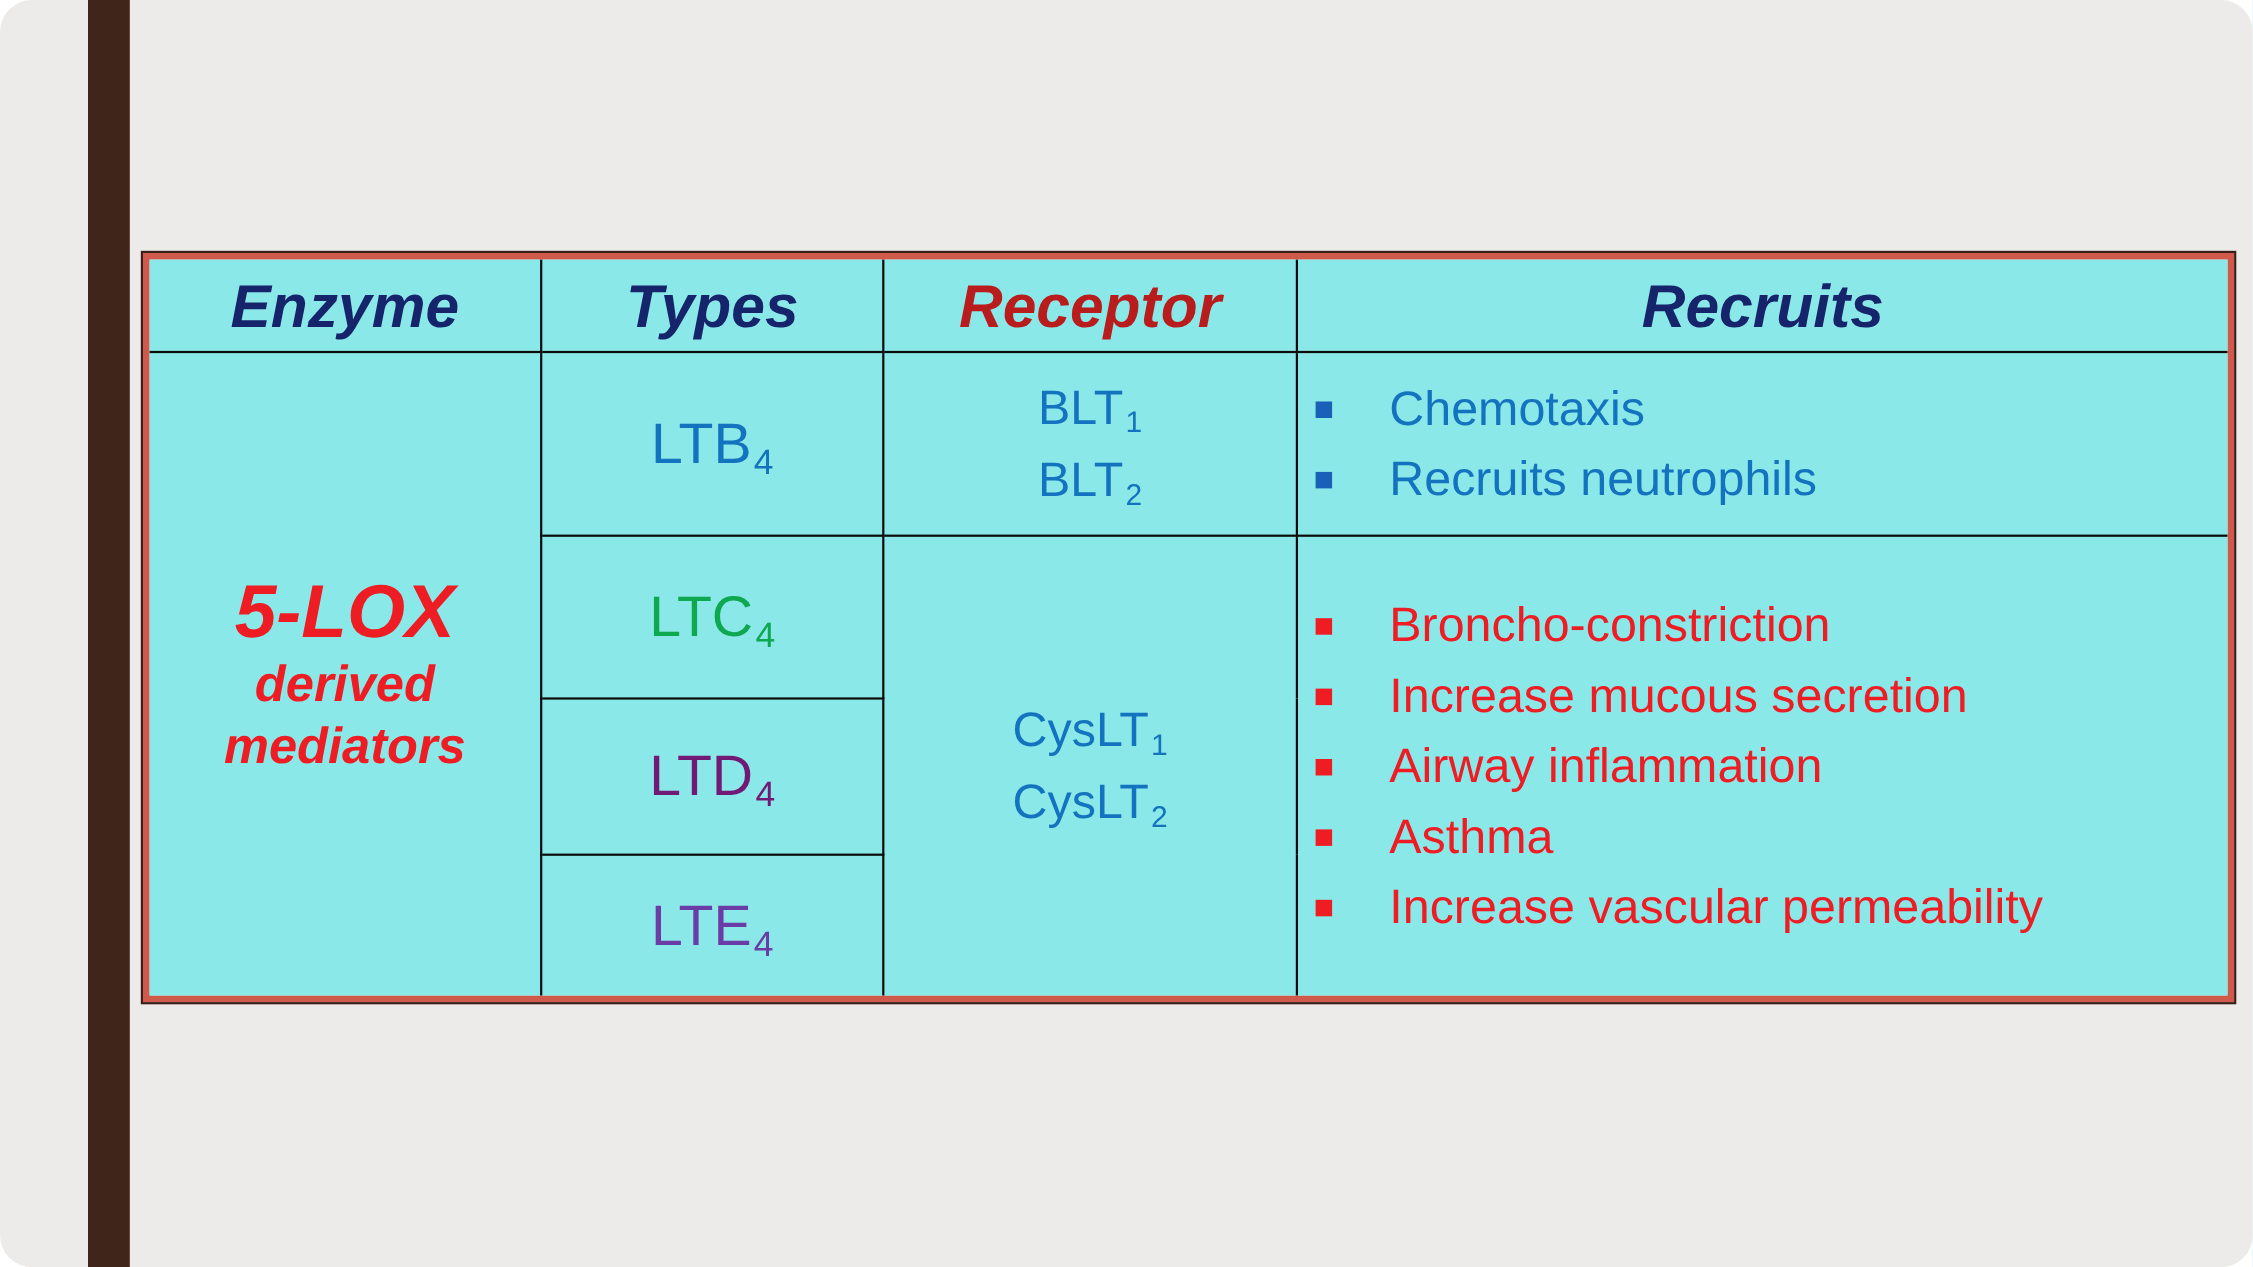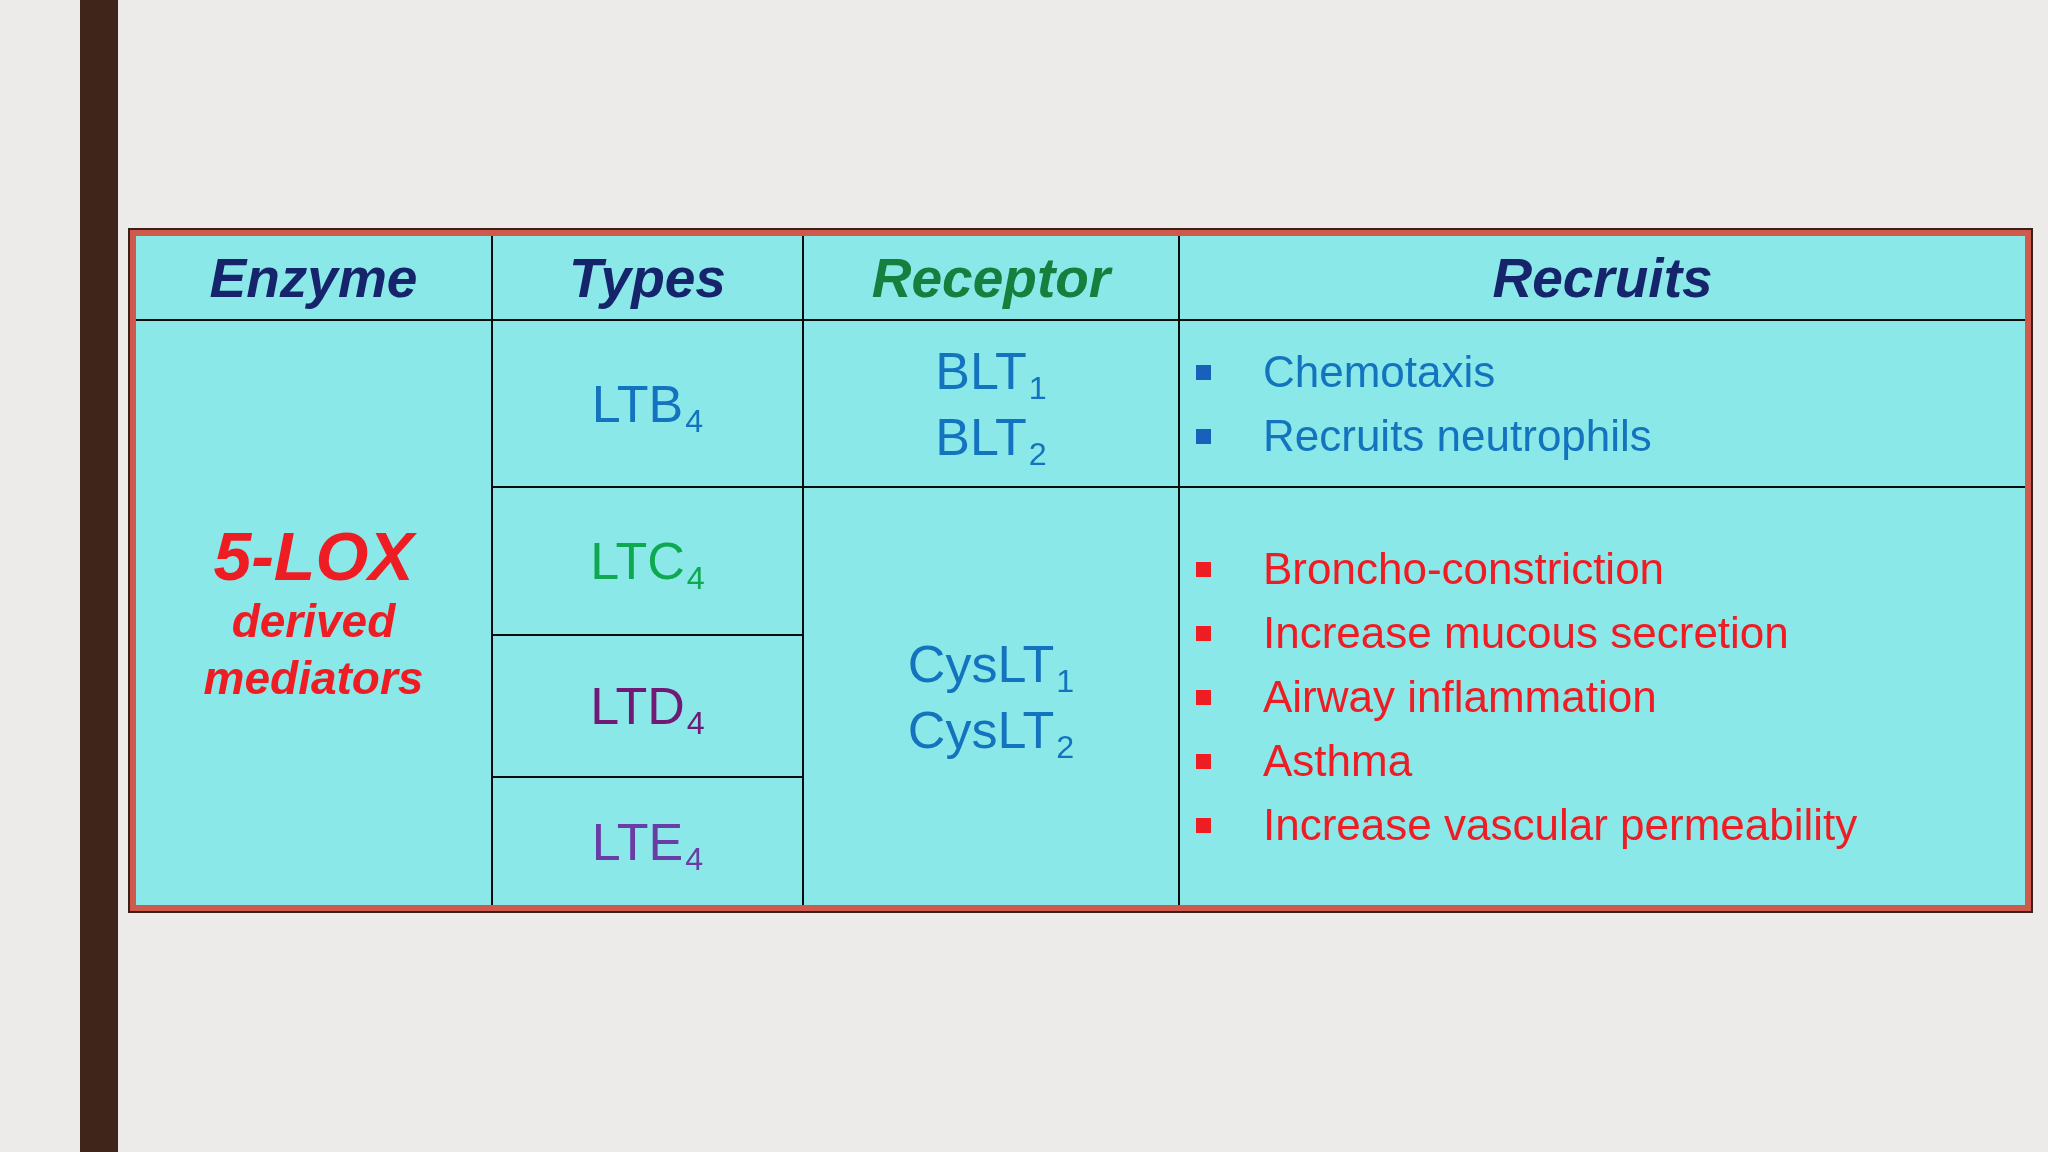"Enzyme" .slide { border-radius: none -> 29px }
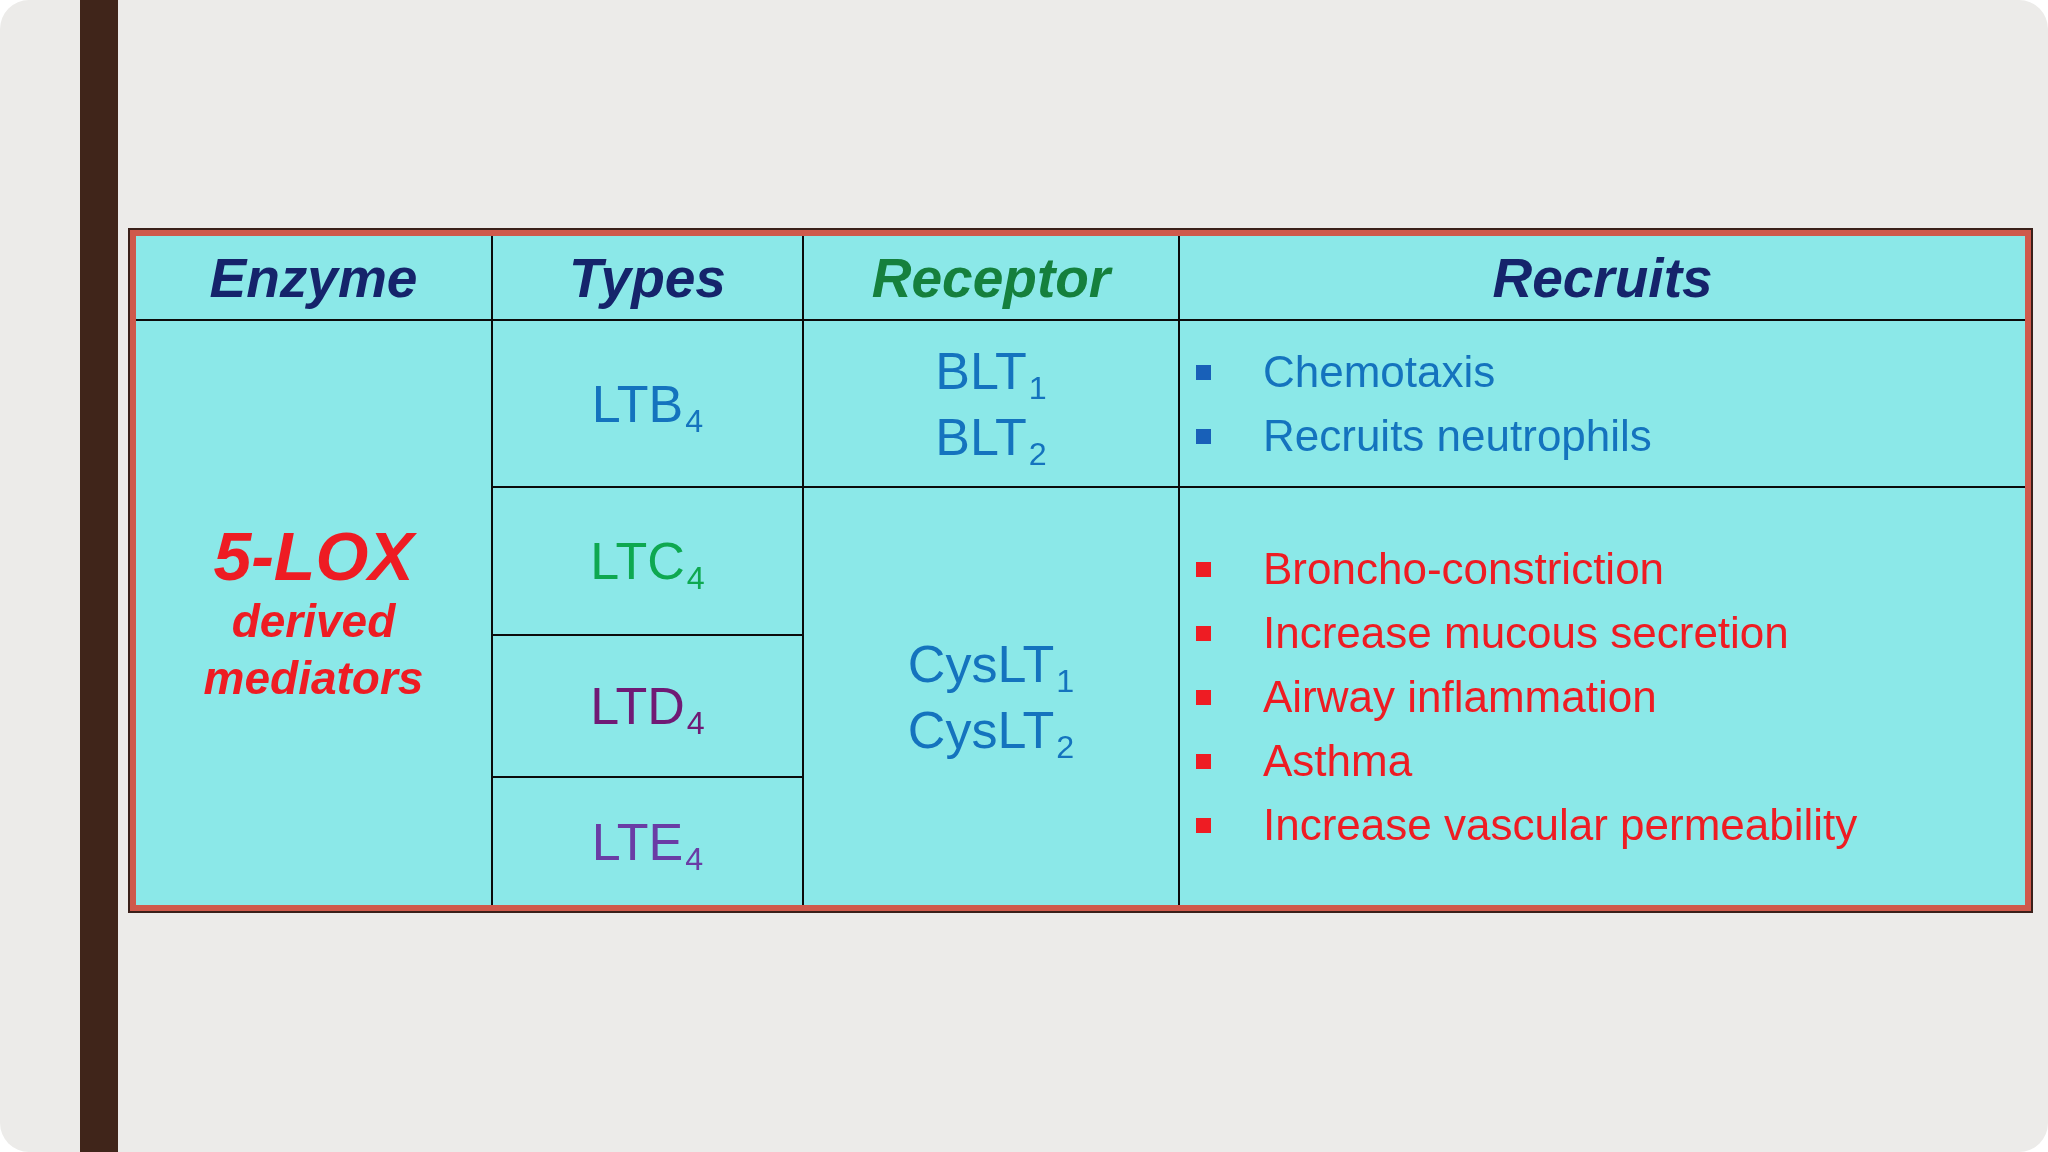"Receptor" th.head-cell { color: #15803d -> #b91c1c }
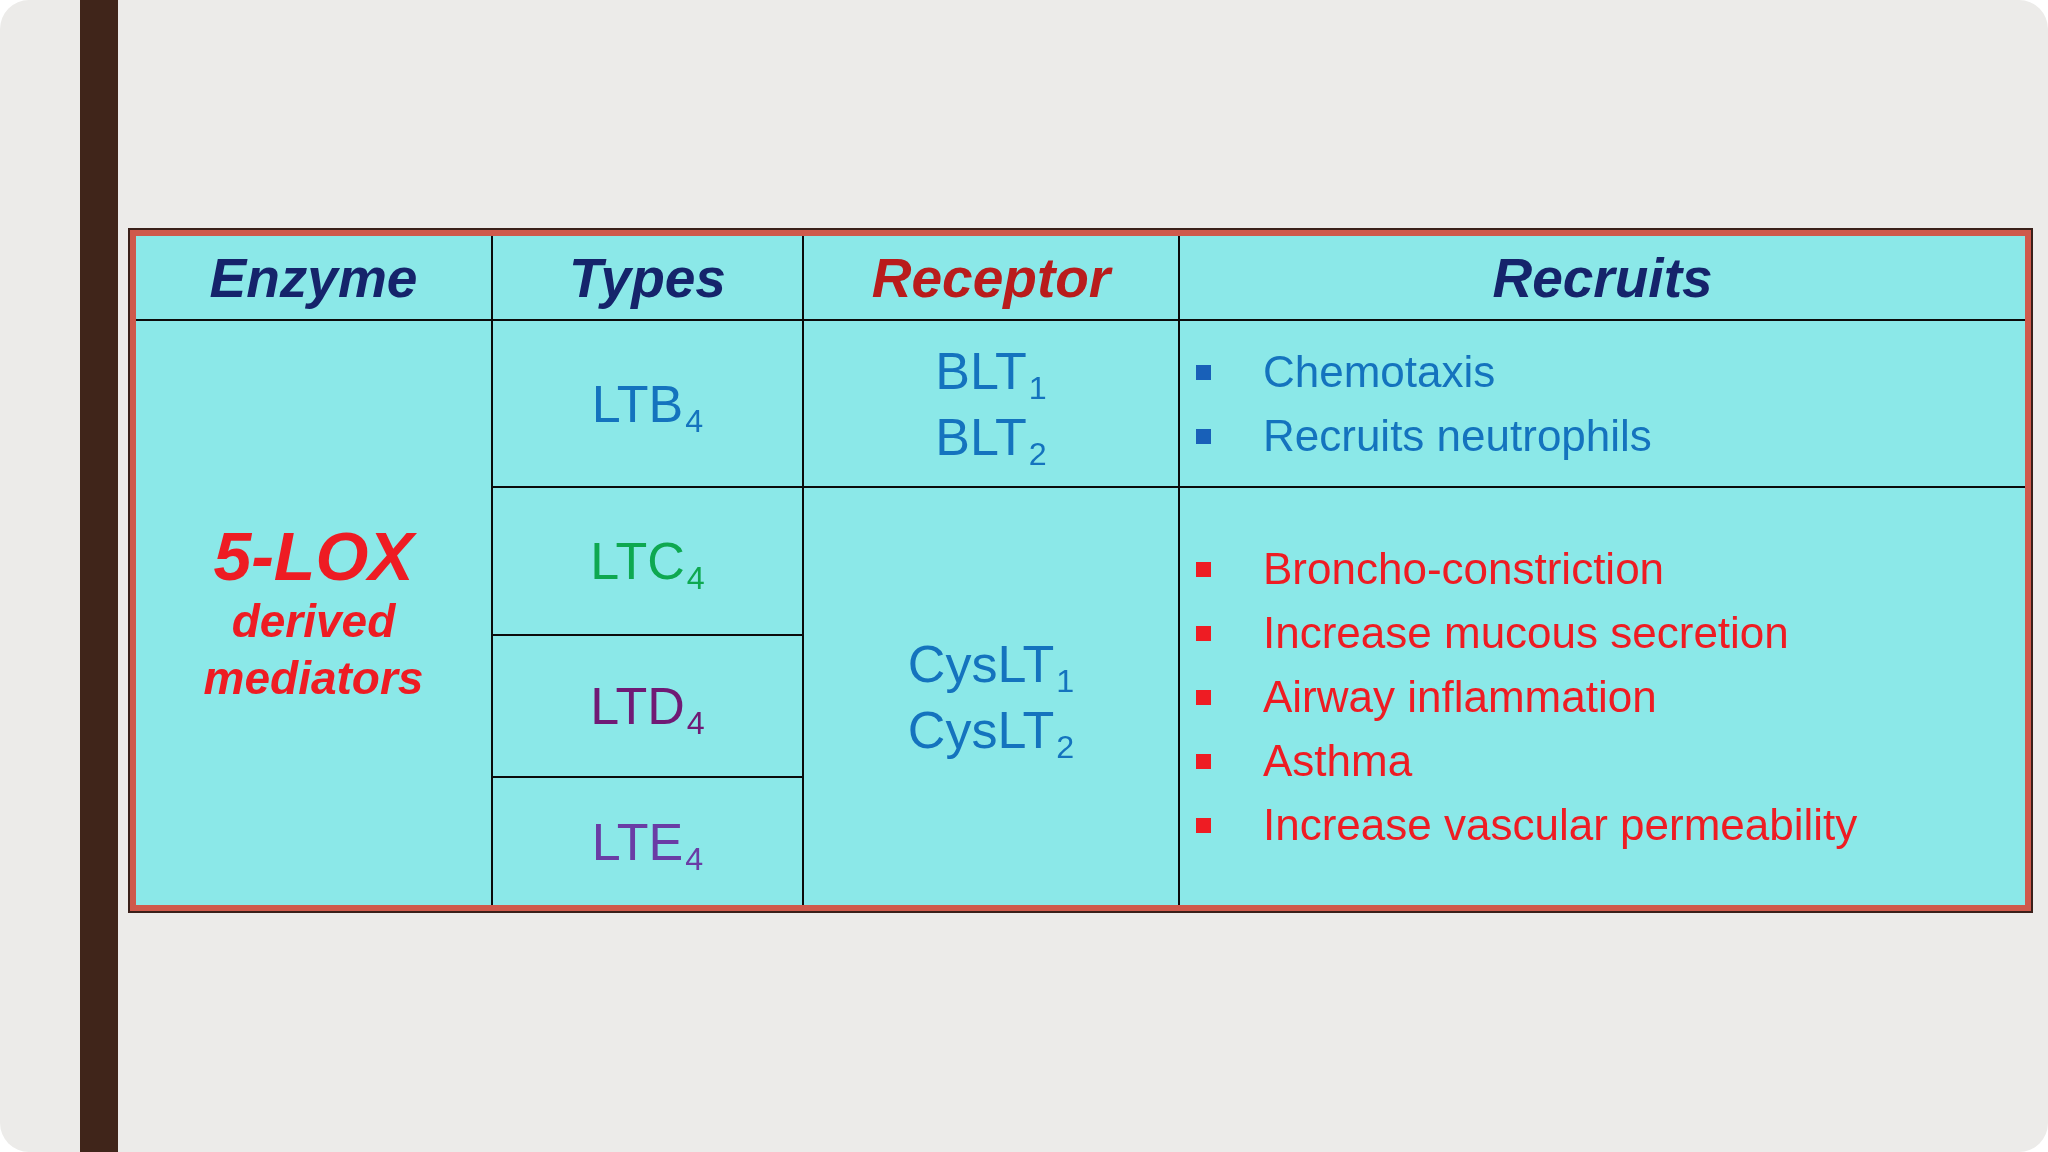"BLT1" td.receptor-cell { font-size: 52px -> 44px }
